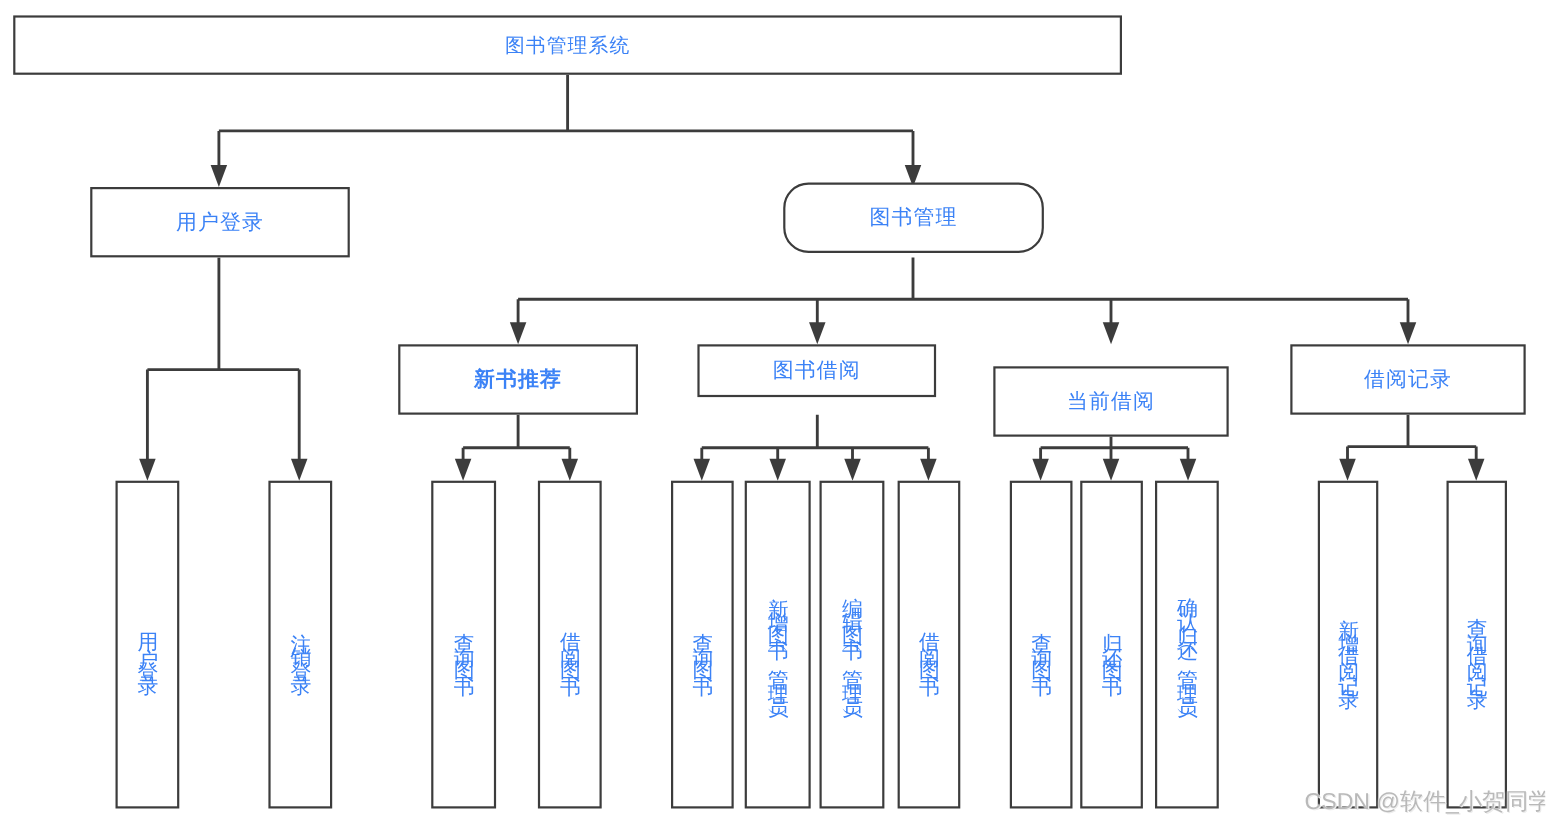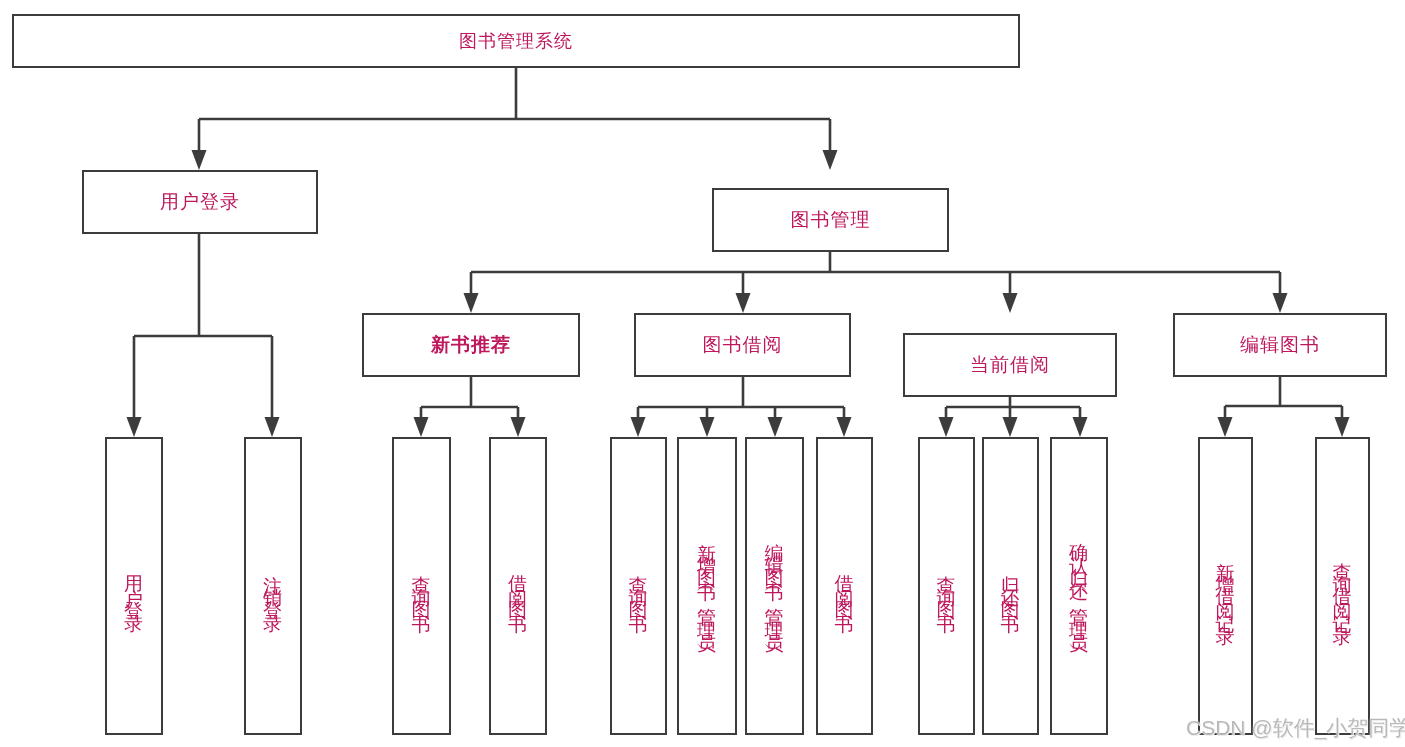"图书管理系统" .node .label { color: #be185d -> #3b82f6 }
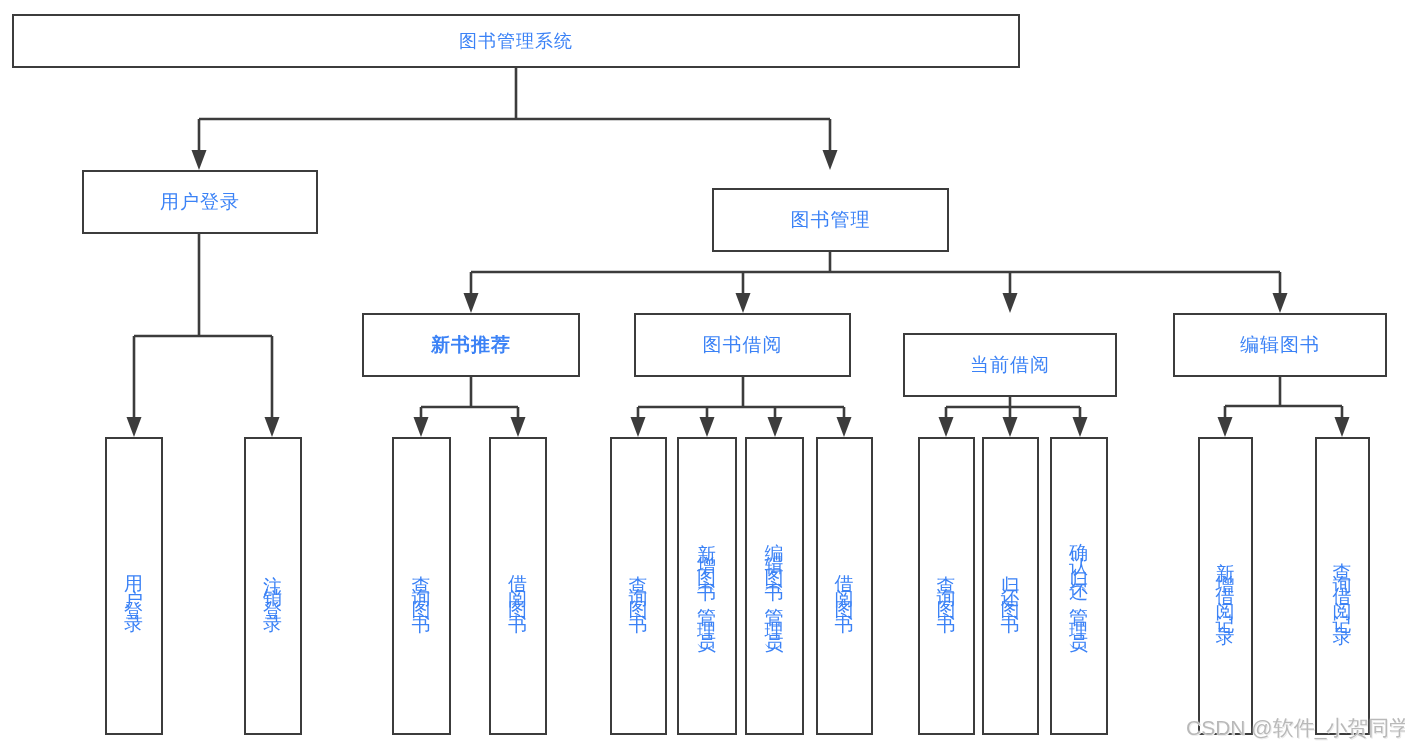"图书管理" div.node { border-radius: none -> 23px; top: 188px -> 166px }
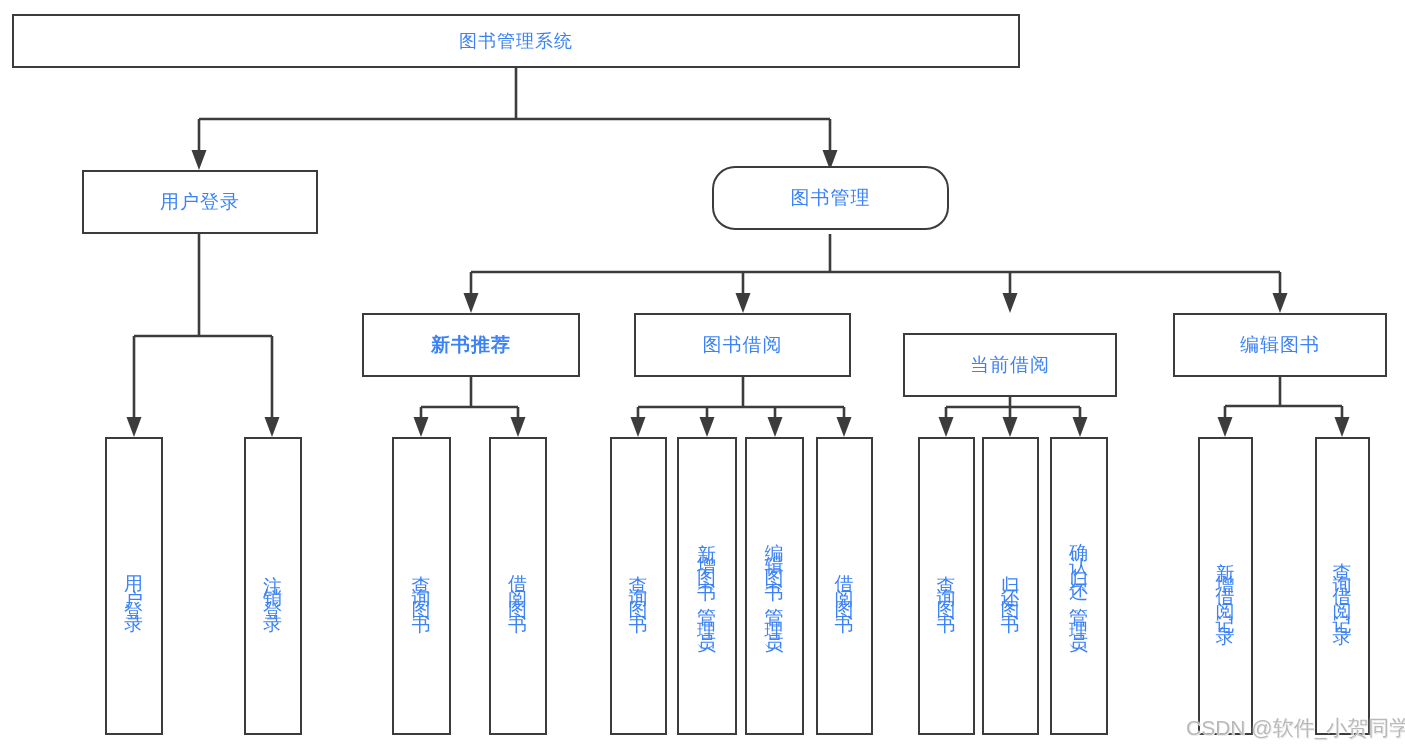"图书借阅" div.node { height: 64px -> 48px }
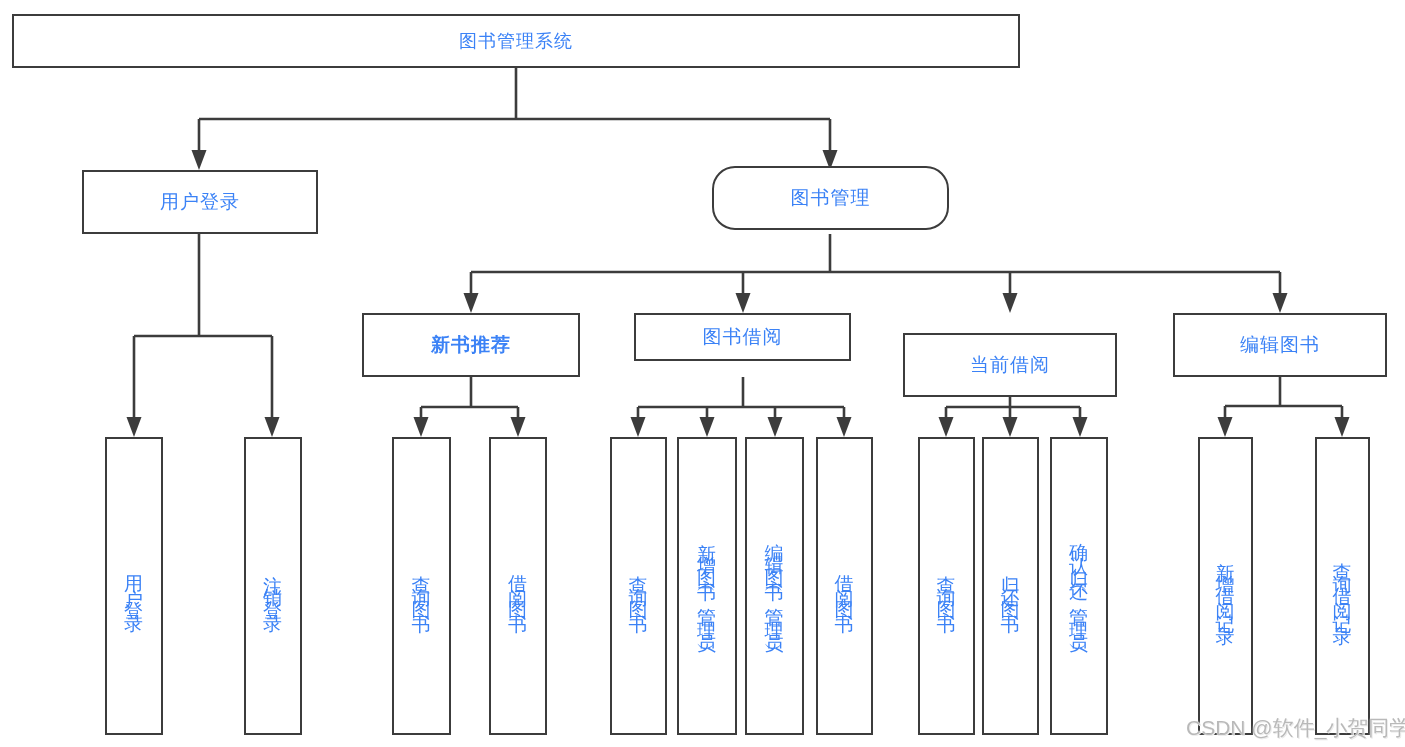"编辑图书" span.label { text: 编辑图书 -> 借阅记录 }
